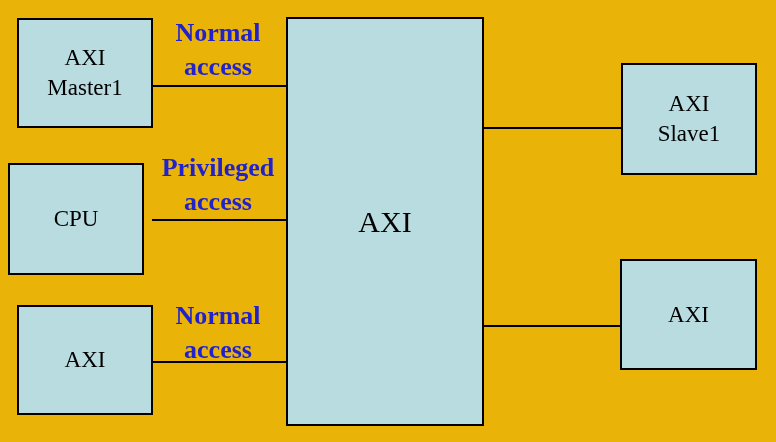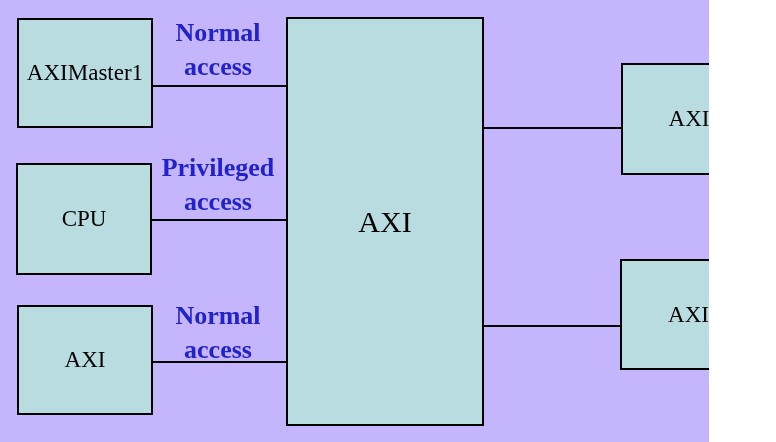"Normal" #canvas { background: #c4b5fd -> #eab308; width: 709px -> 776px }
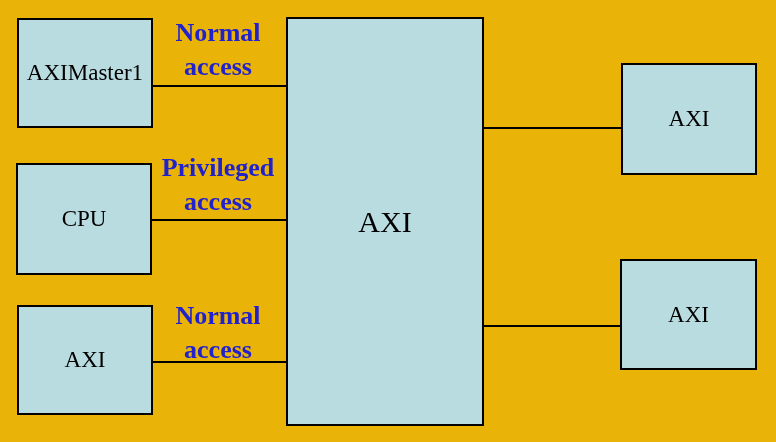"AXI" .node { flex-direction: row -> column }
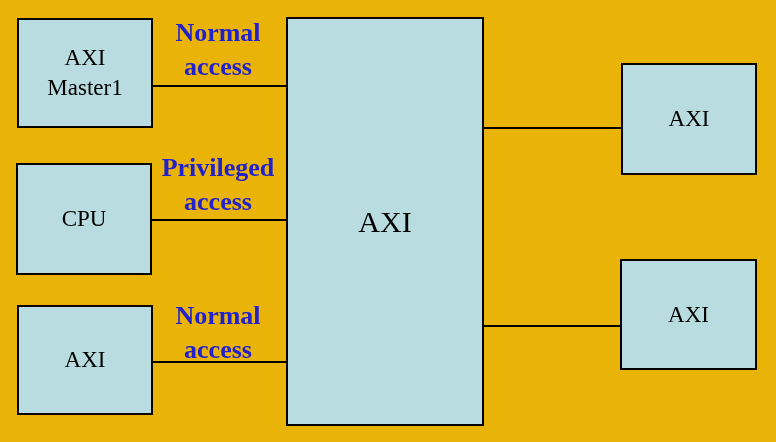"Slave1" span { html: none -> <span>Slave1</span> }
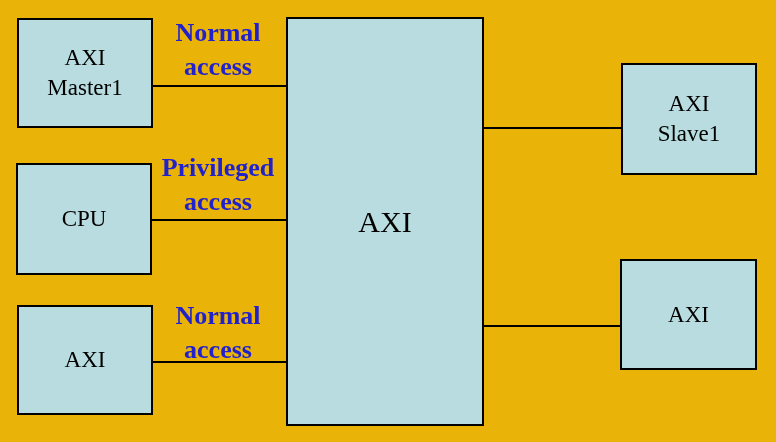"CPU" #cpu { left: 16px -> 8px }
